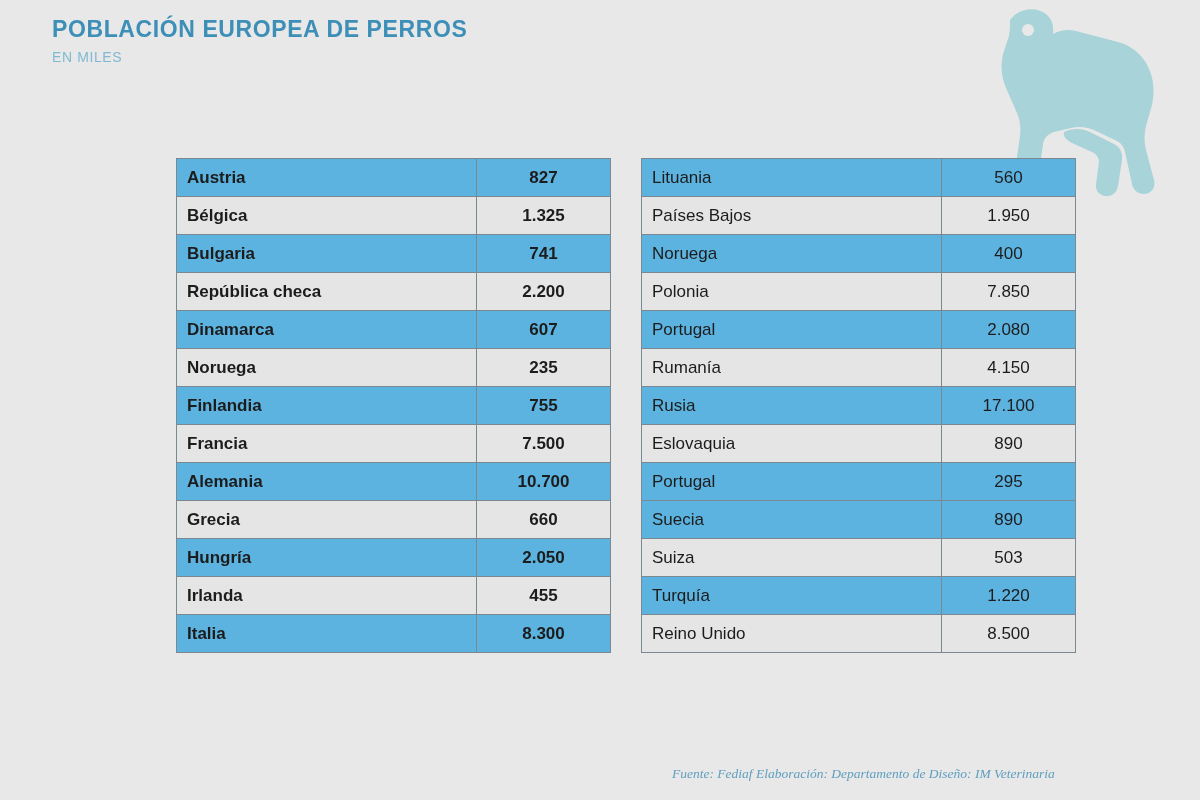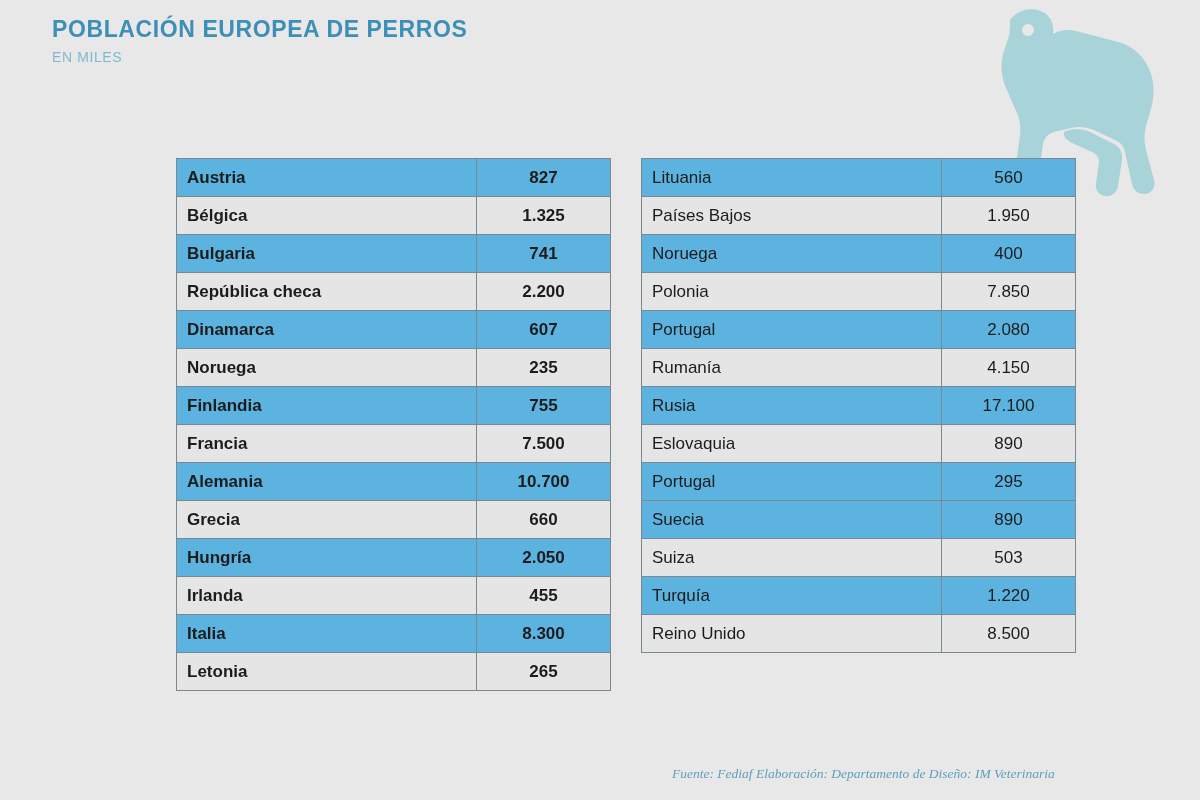"Letonia" tr.even { html: <tr> <td>Letonia</td> <td>265</td> </tr> -> none }
